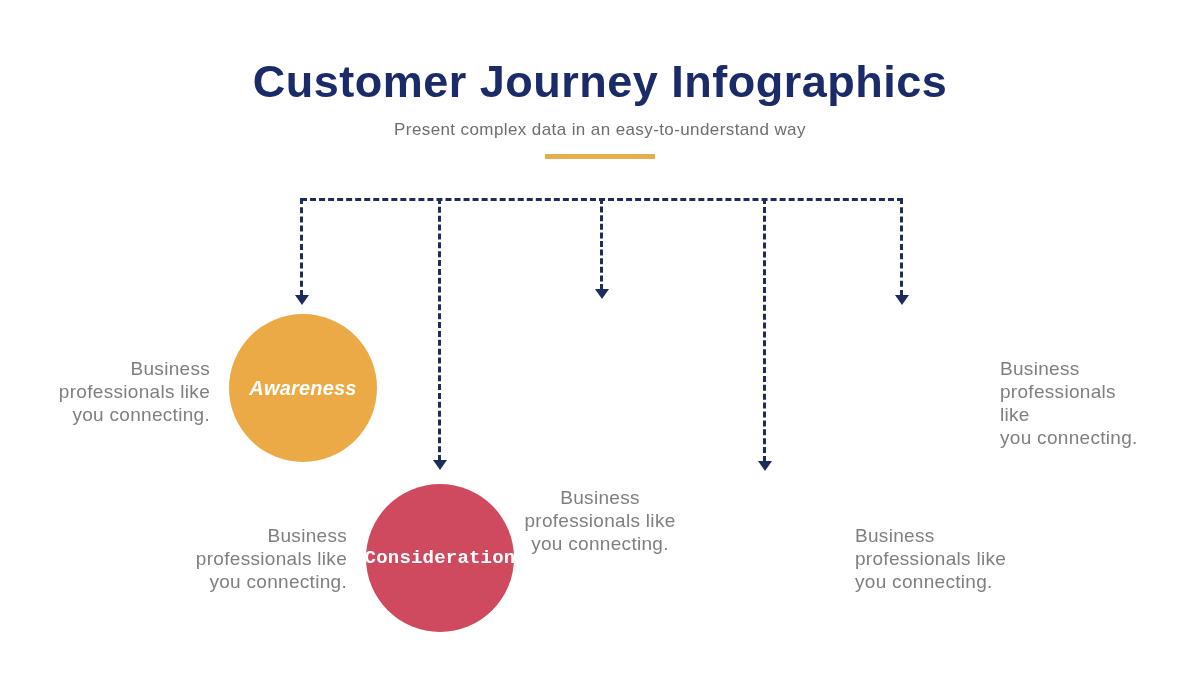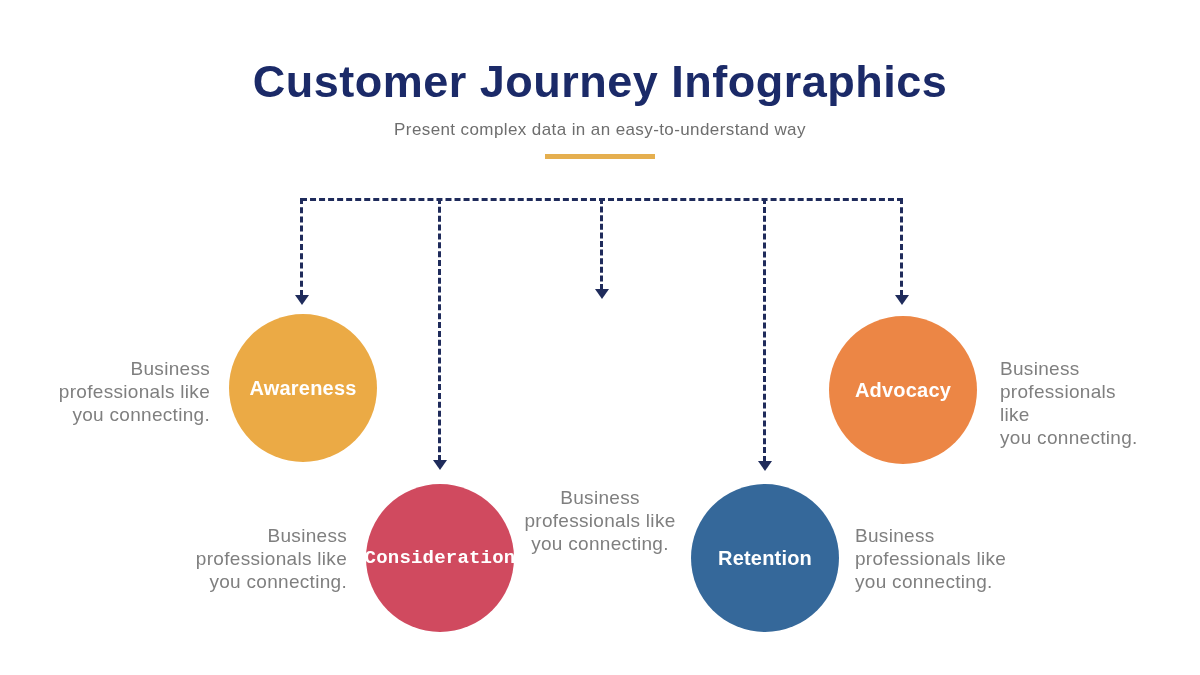"Awareness" .c-awareness { font-style: none -> italic }
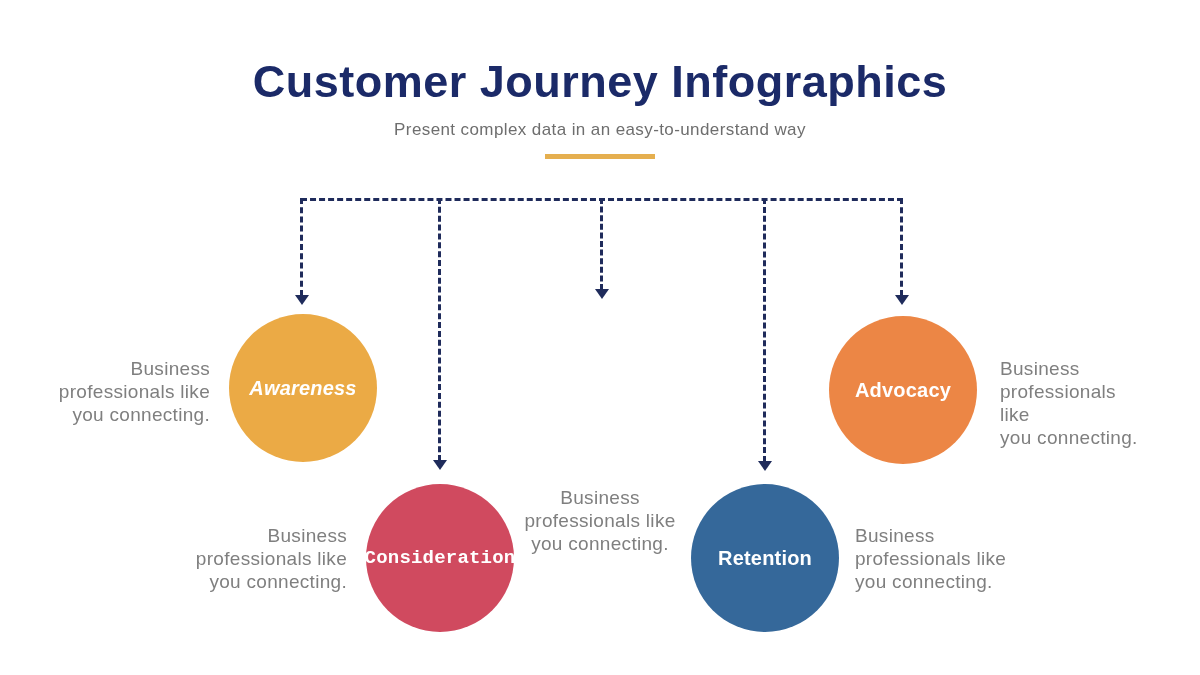"Advocacy" div.stage-circle { html: <div> <span>Advocacy</span> </div> -> none }
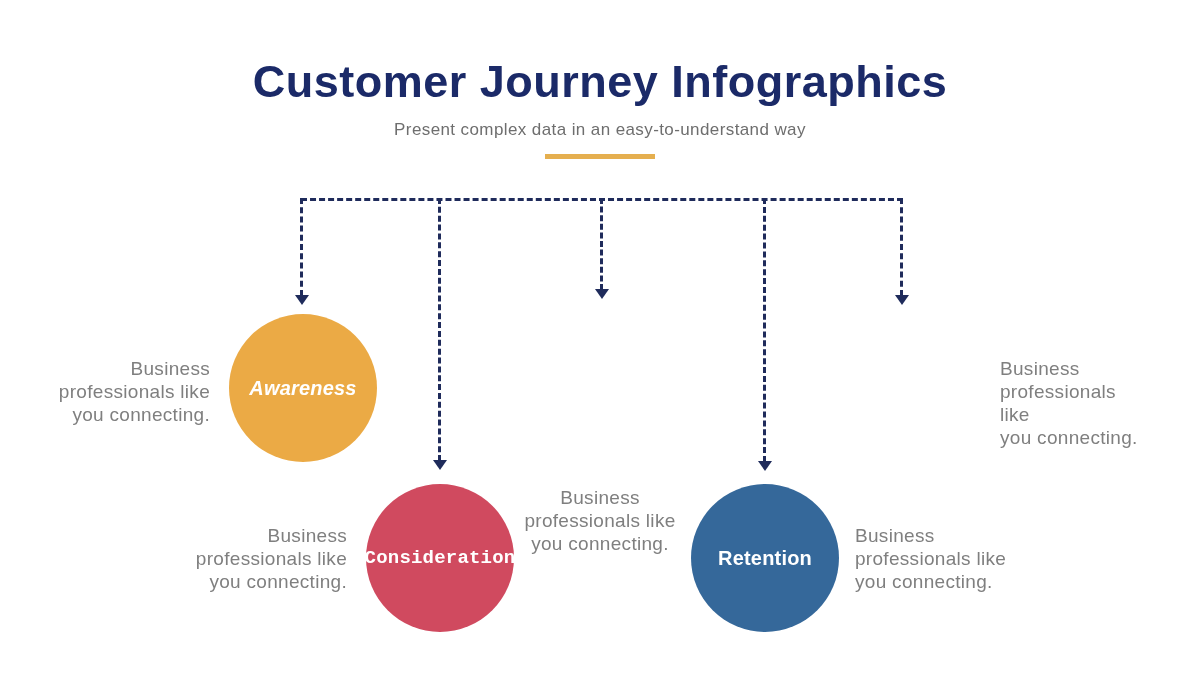"Retention" div.stage-circle { html: <div> <span>Retention</span> </div> -> none }
